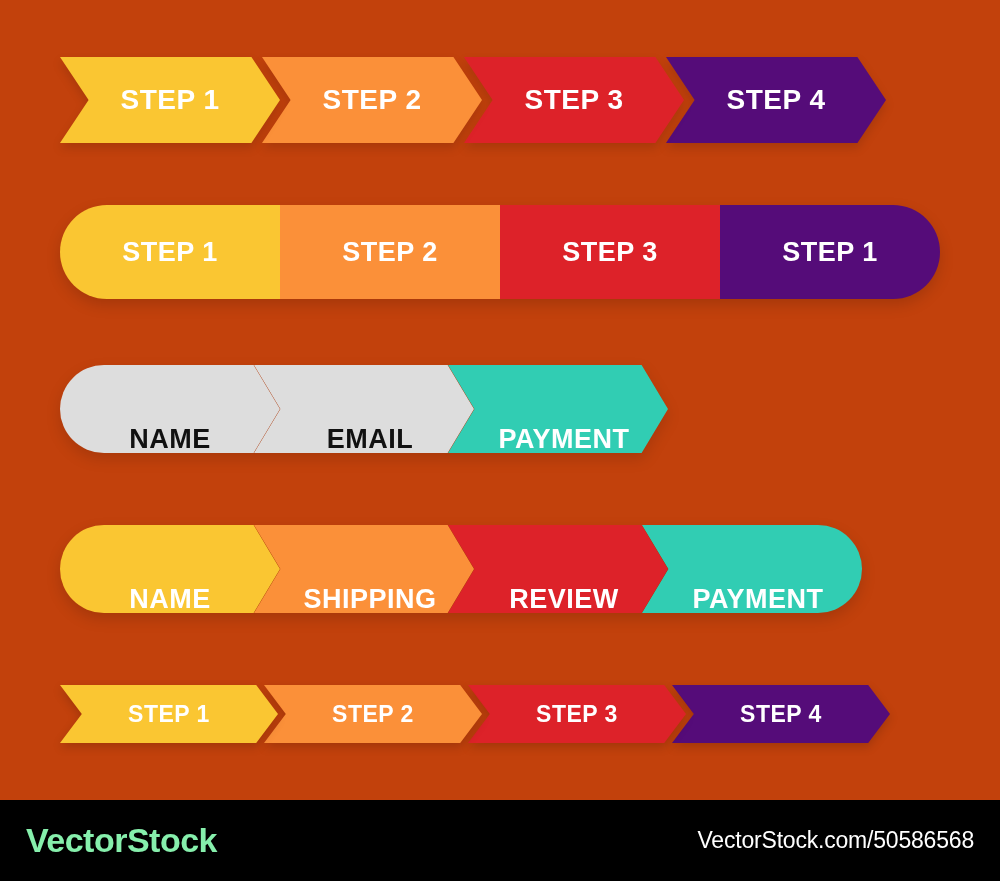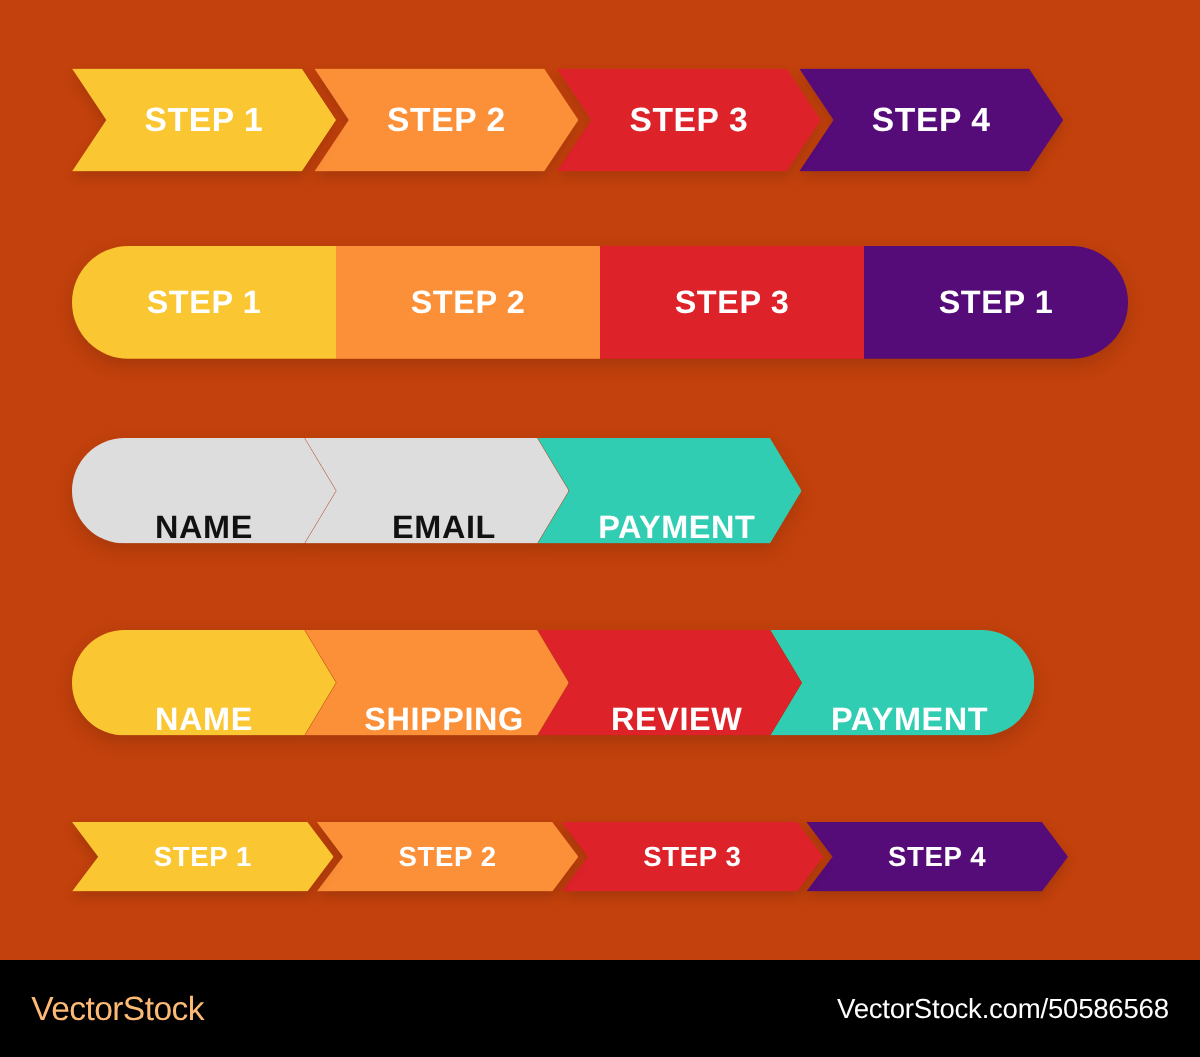"VectorStock" #footer .brand { color: #fdba74 -> #86efac; font-size: 28px -> 34px; font-weight: normal -> bold }
